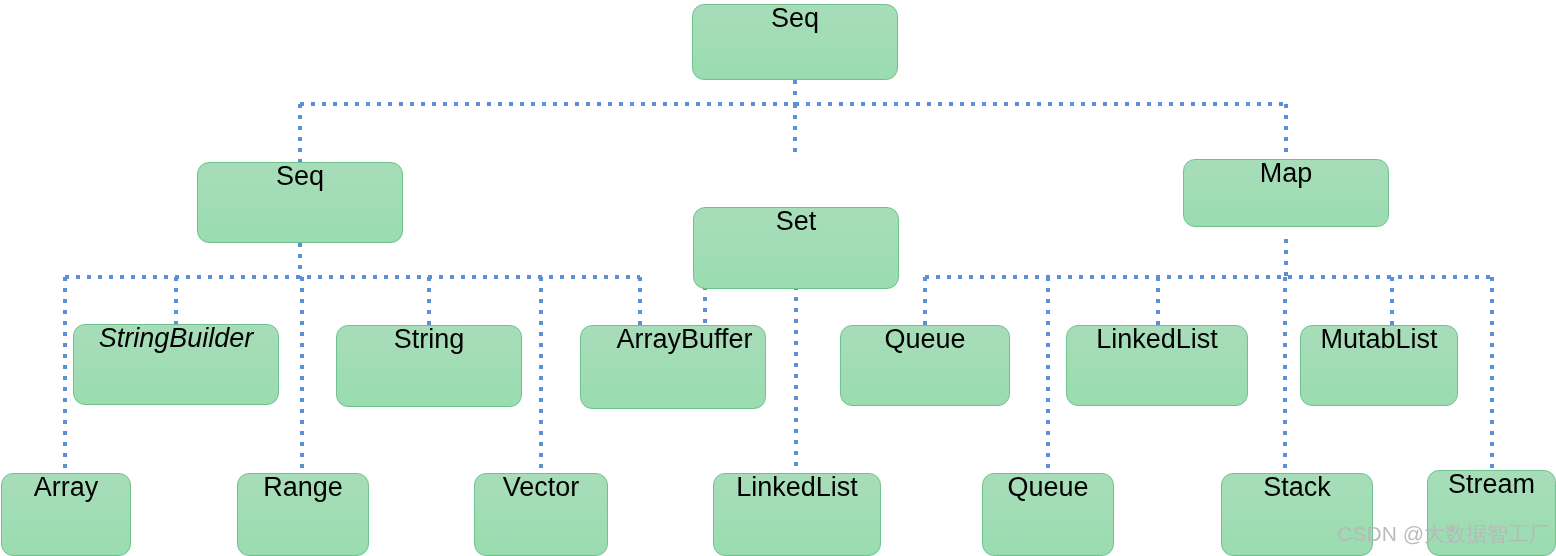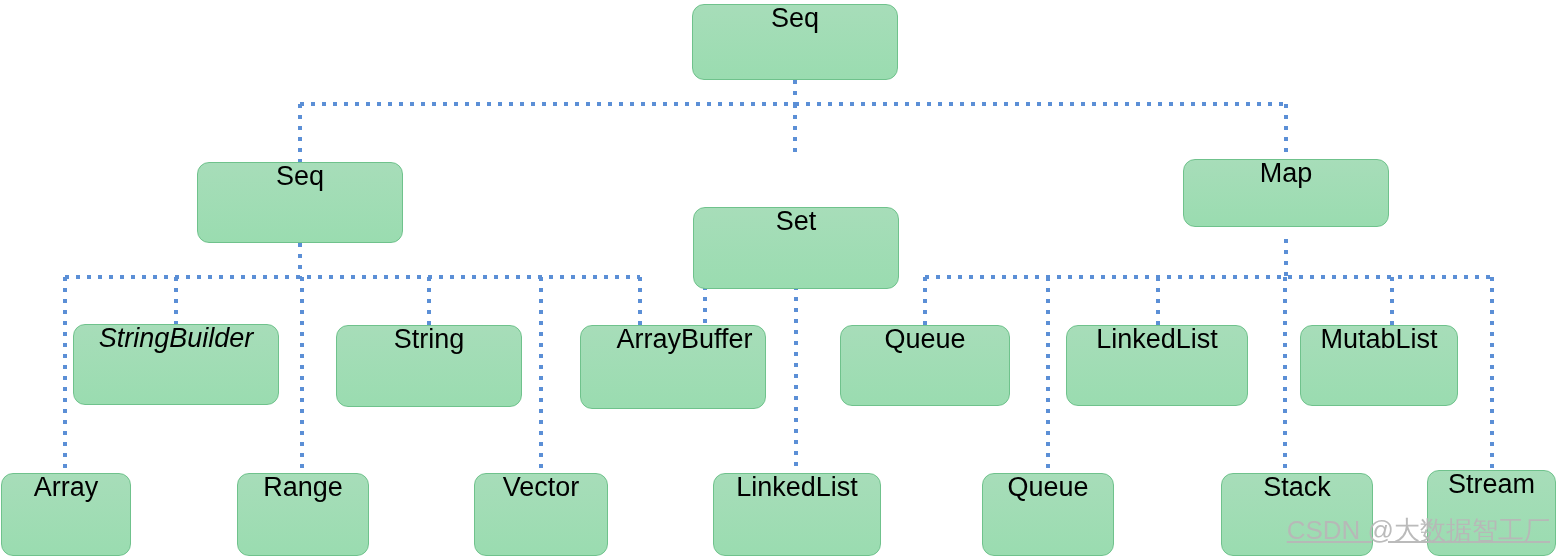"CSDN @大数据智工厂" #watermark { font-size: 26px -> 21px; text-decoration: underline -> none }
